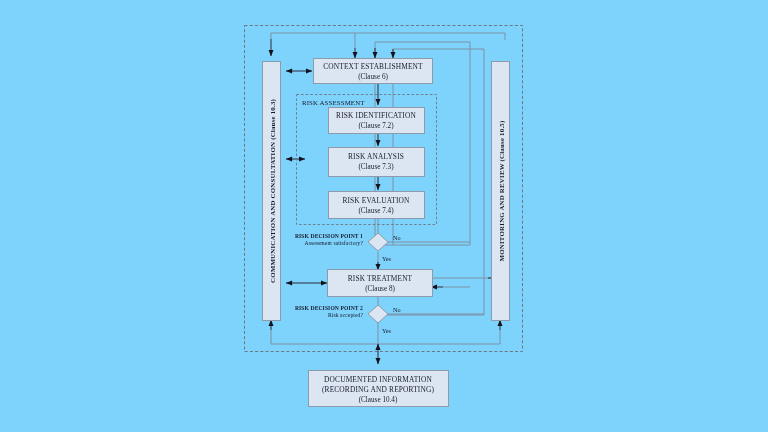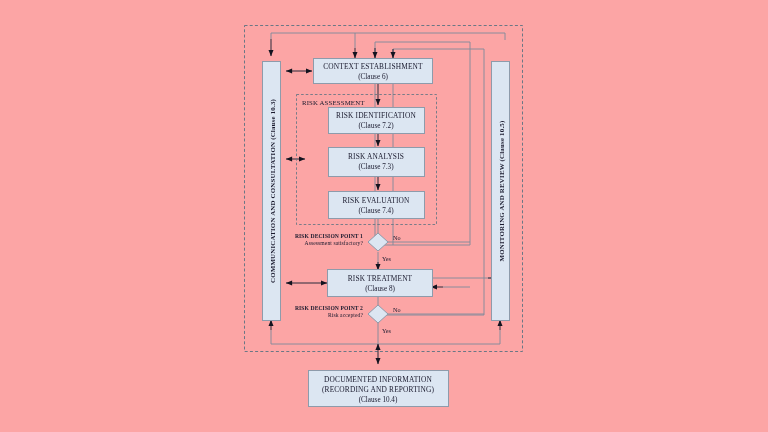"CONTEXT ESTABLISHMENT" #canvas { background: #fca5a5 -> #7dd3fc }
